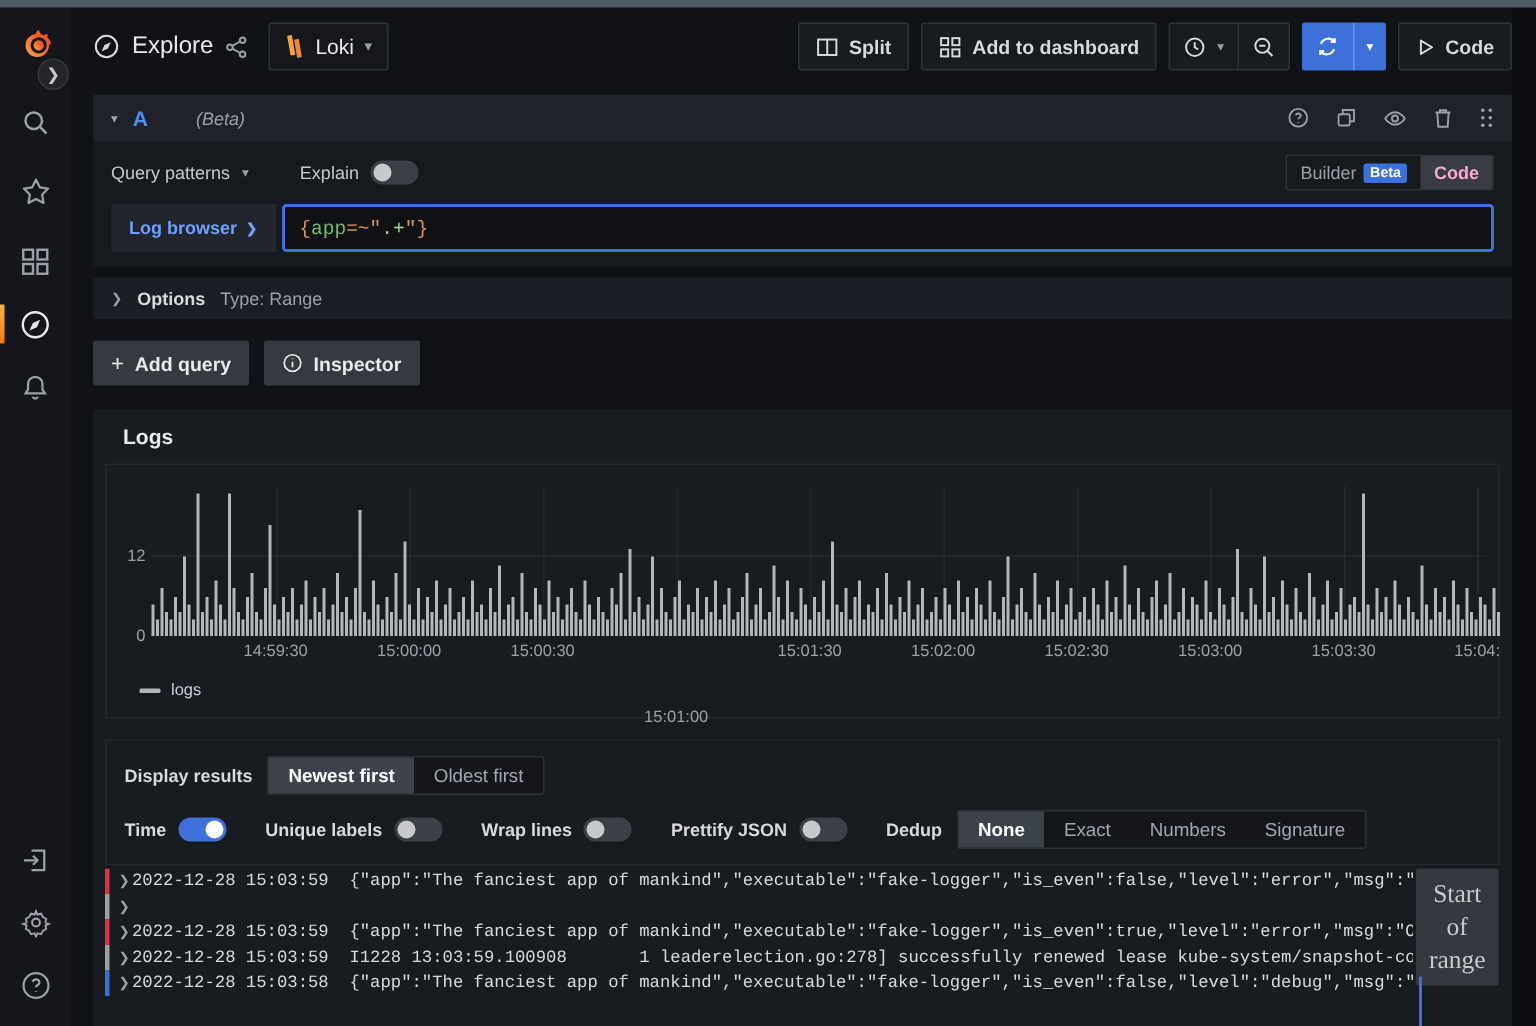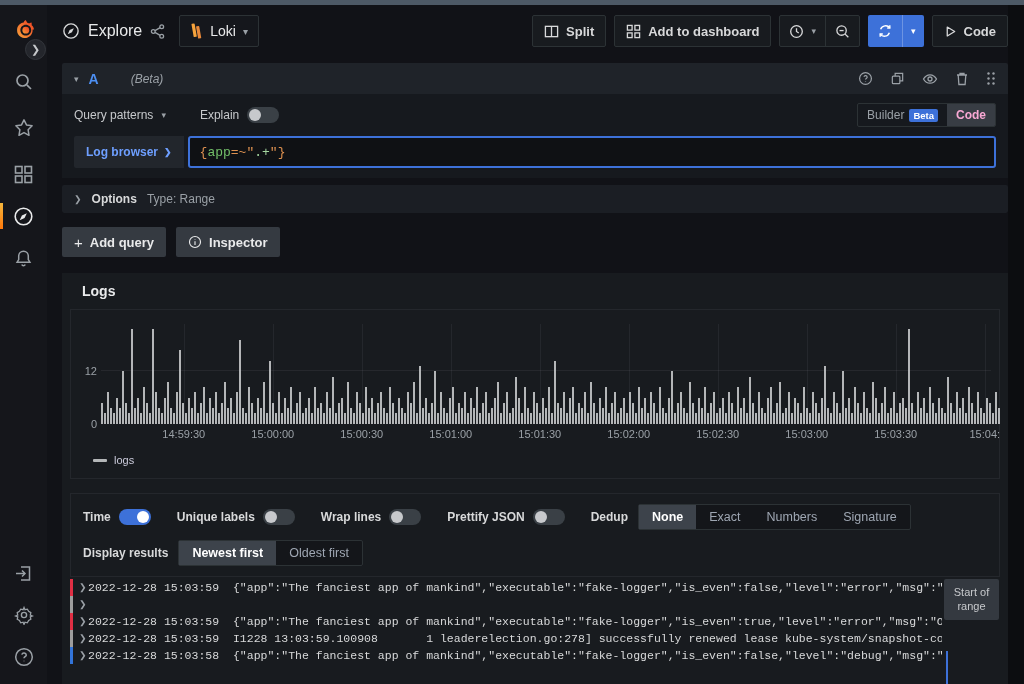"15:01:00" span.xlab { margin-top: none -> 44px }
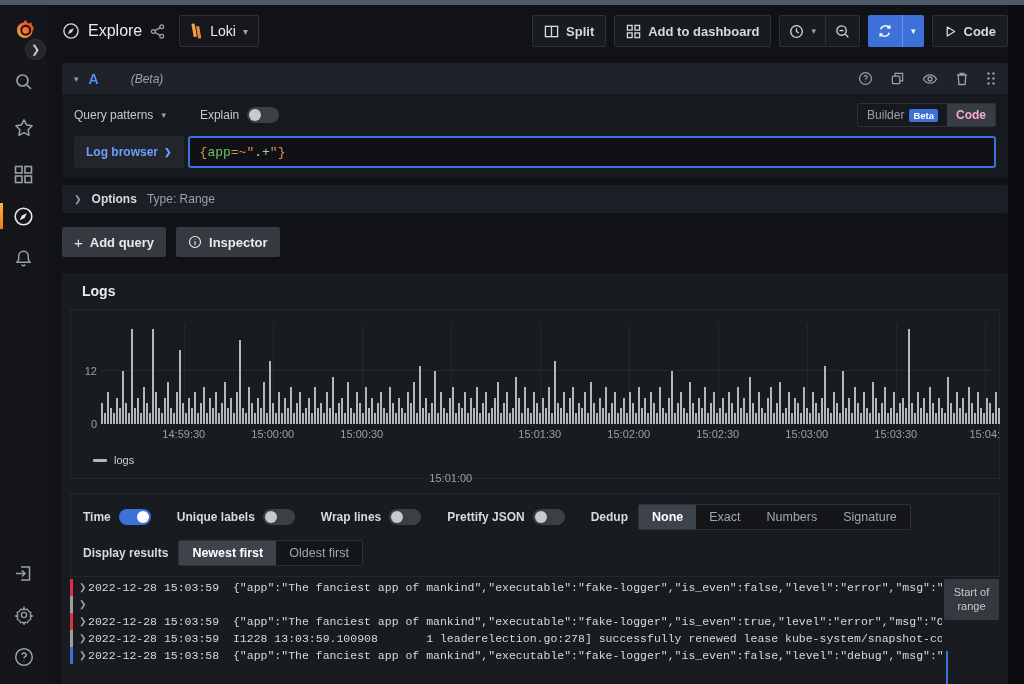"Time" div.ctrl-row { order: before "Display results" -> after "Display results" }
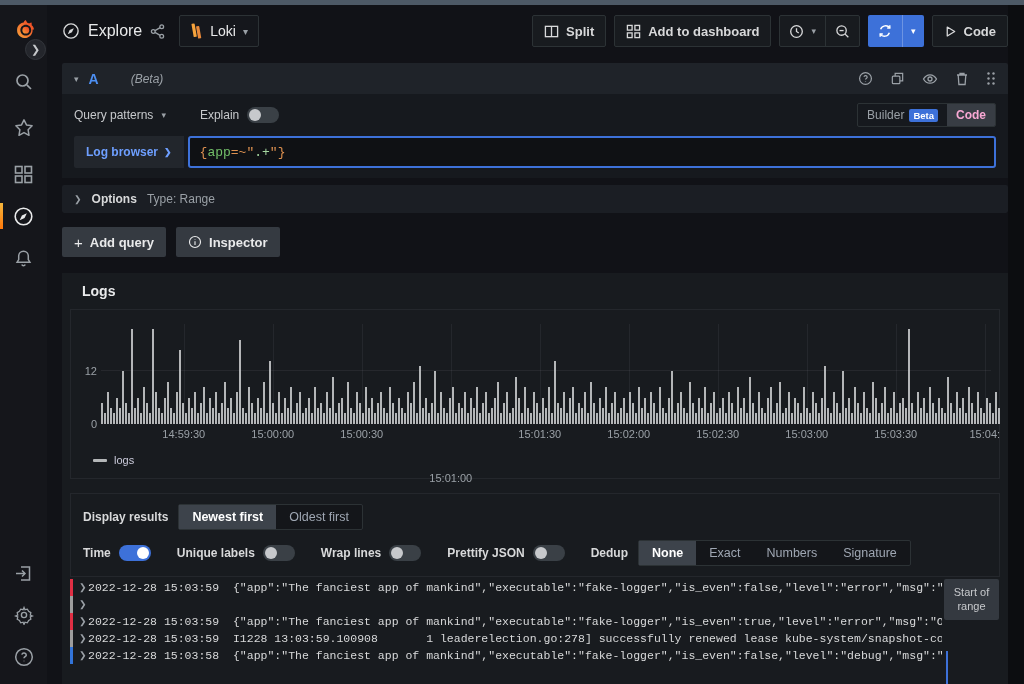"Start of range" .sor-btn { font-family: none -> Liberation Serif, serif; font-size: 11px -> 17px }
